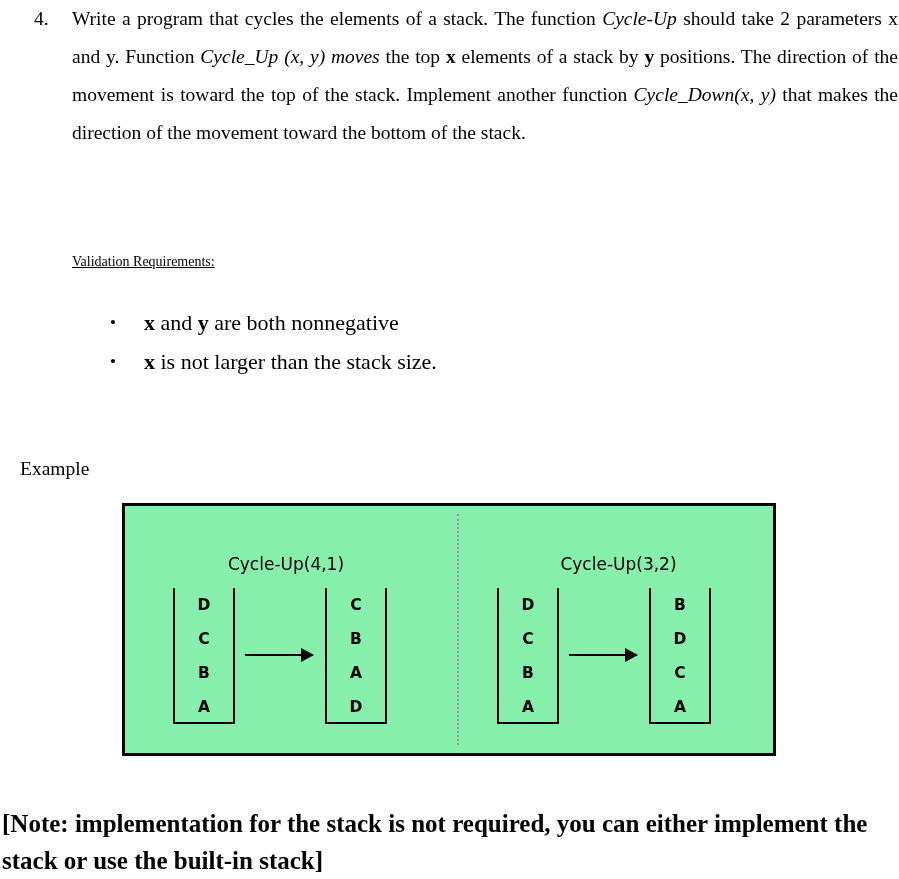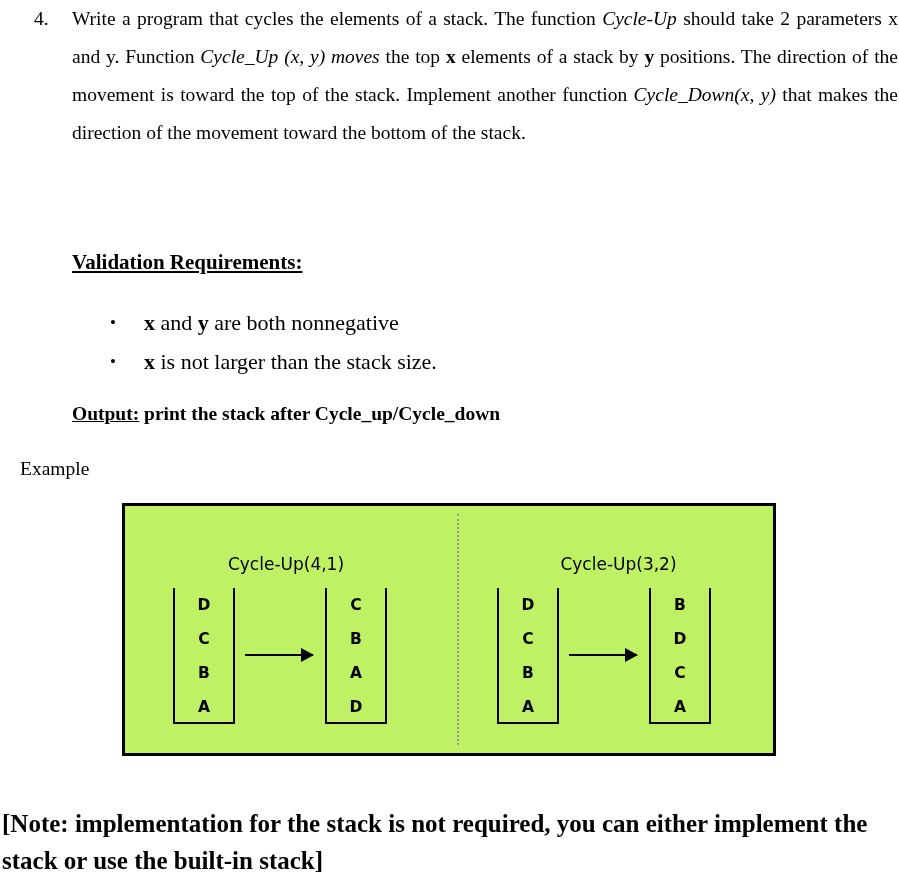"Validation Requirements:" .validation-heading { font-size: 21px -> 14px; font-weight: bold -> normal }
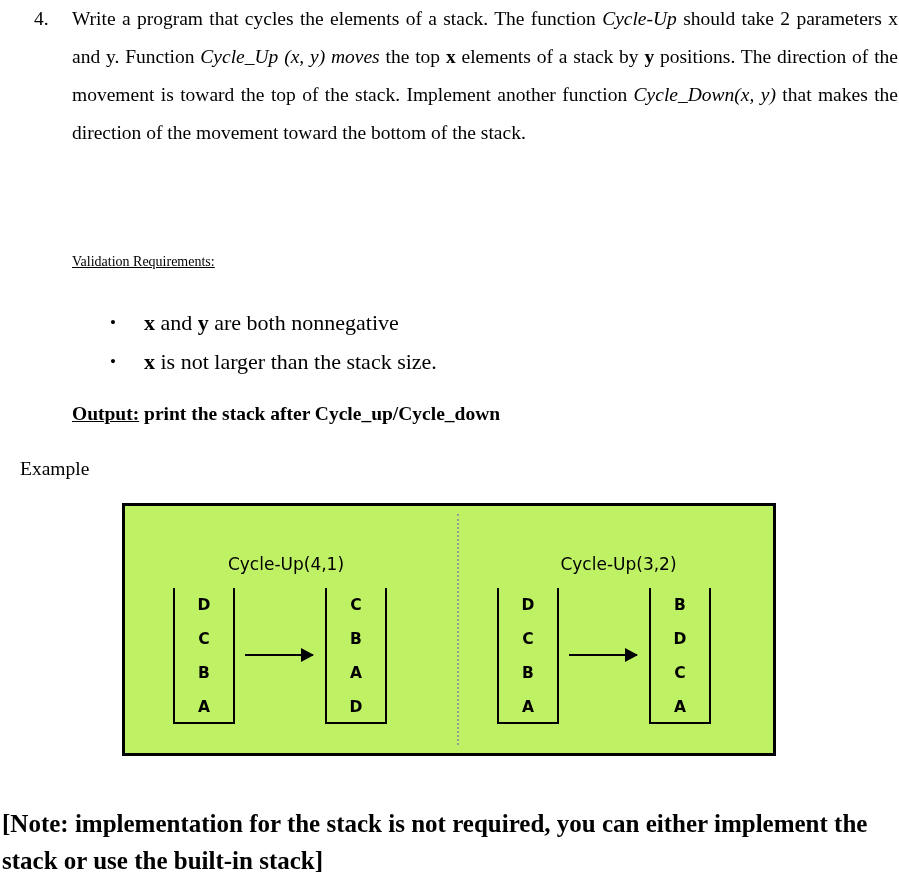"Output: print the stack after" div.output-line { html: <div> <span>Output:</span><span> print the stack after Cycle_up/Cycle_down</span> </div> -> none }
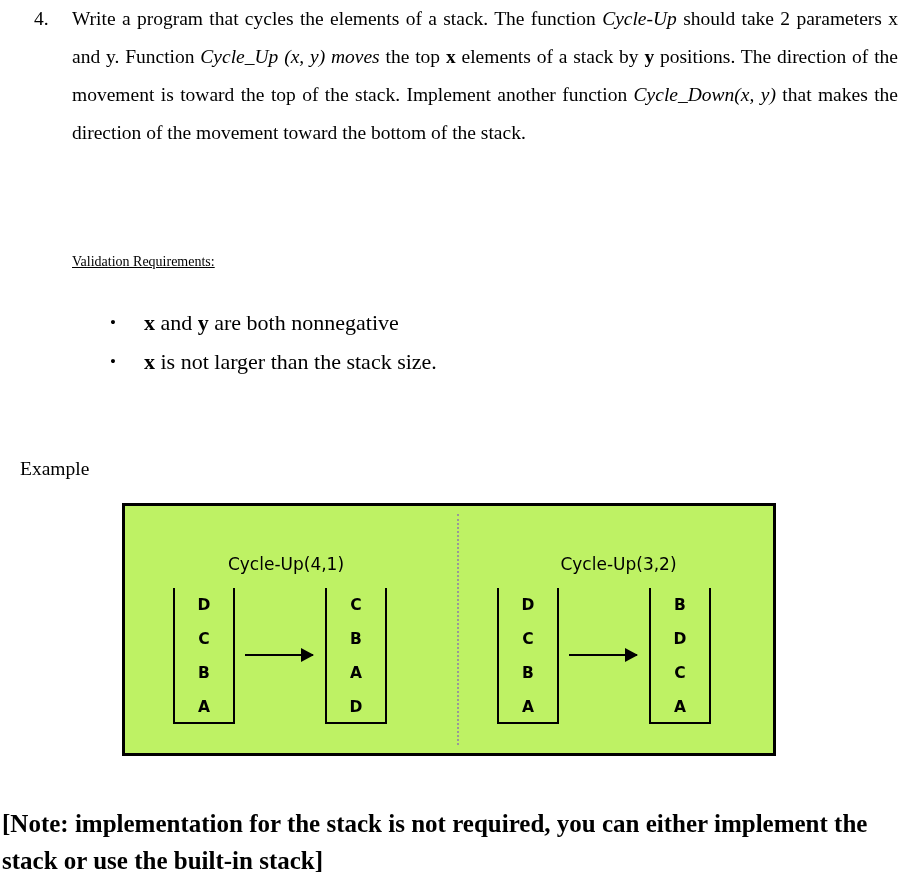"Cycle-Up(4,1)" .figure { background: #bef264 -> #86efac }
